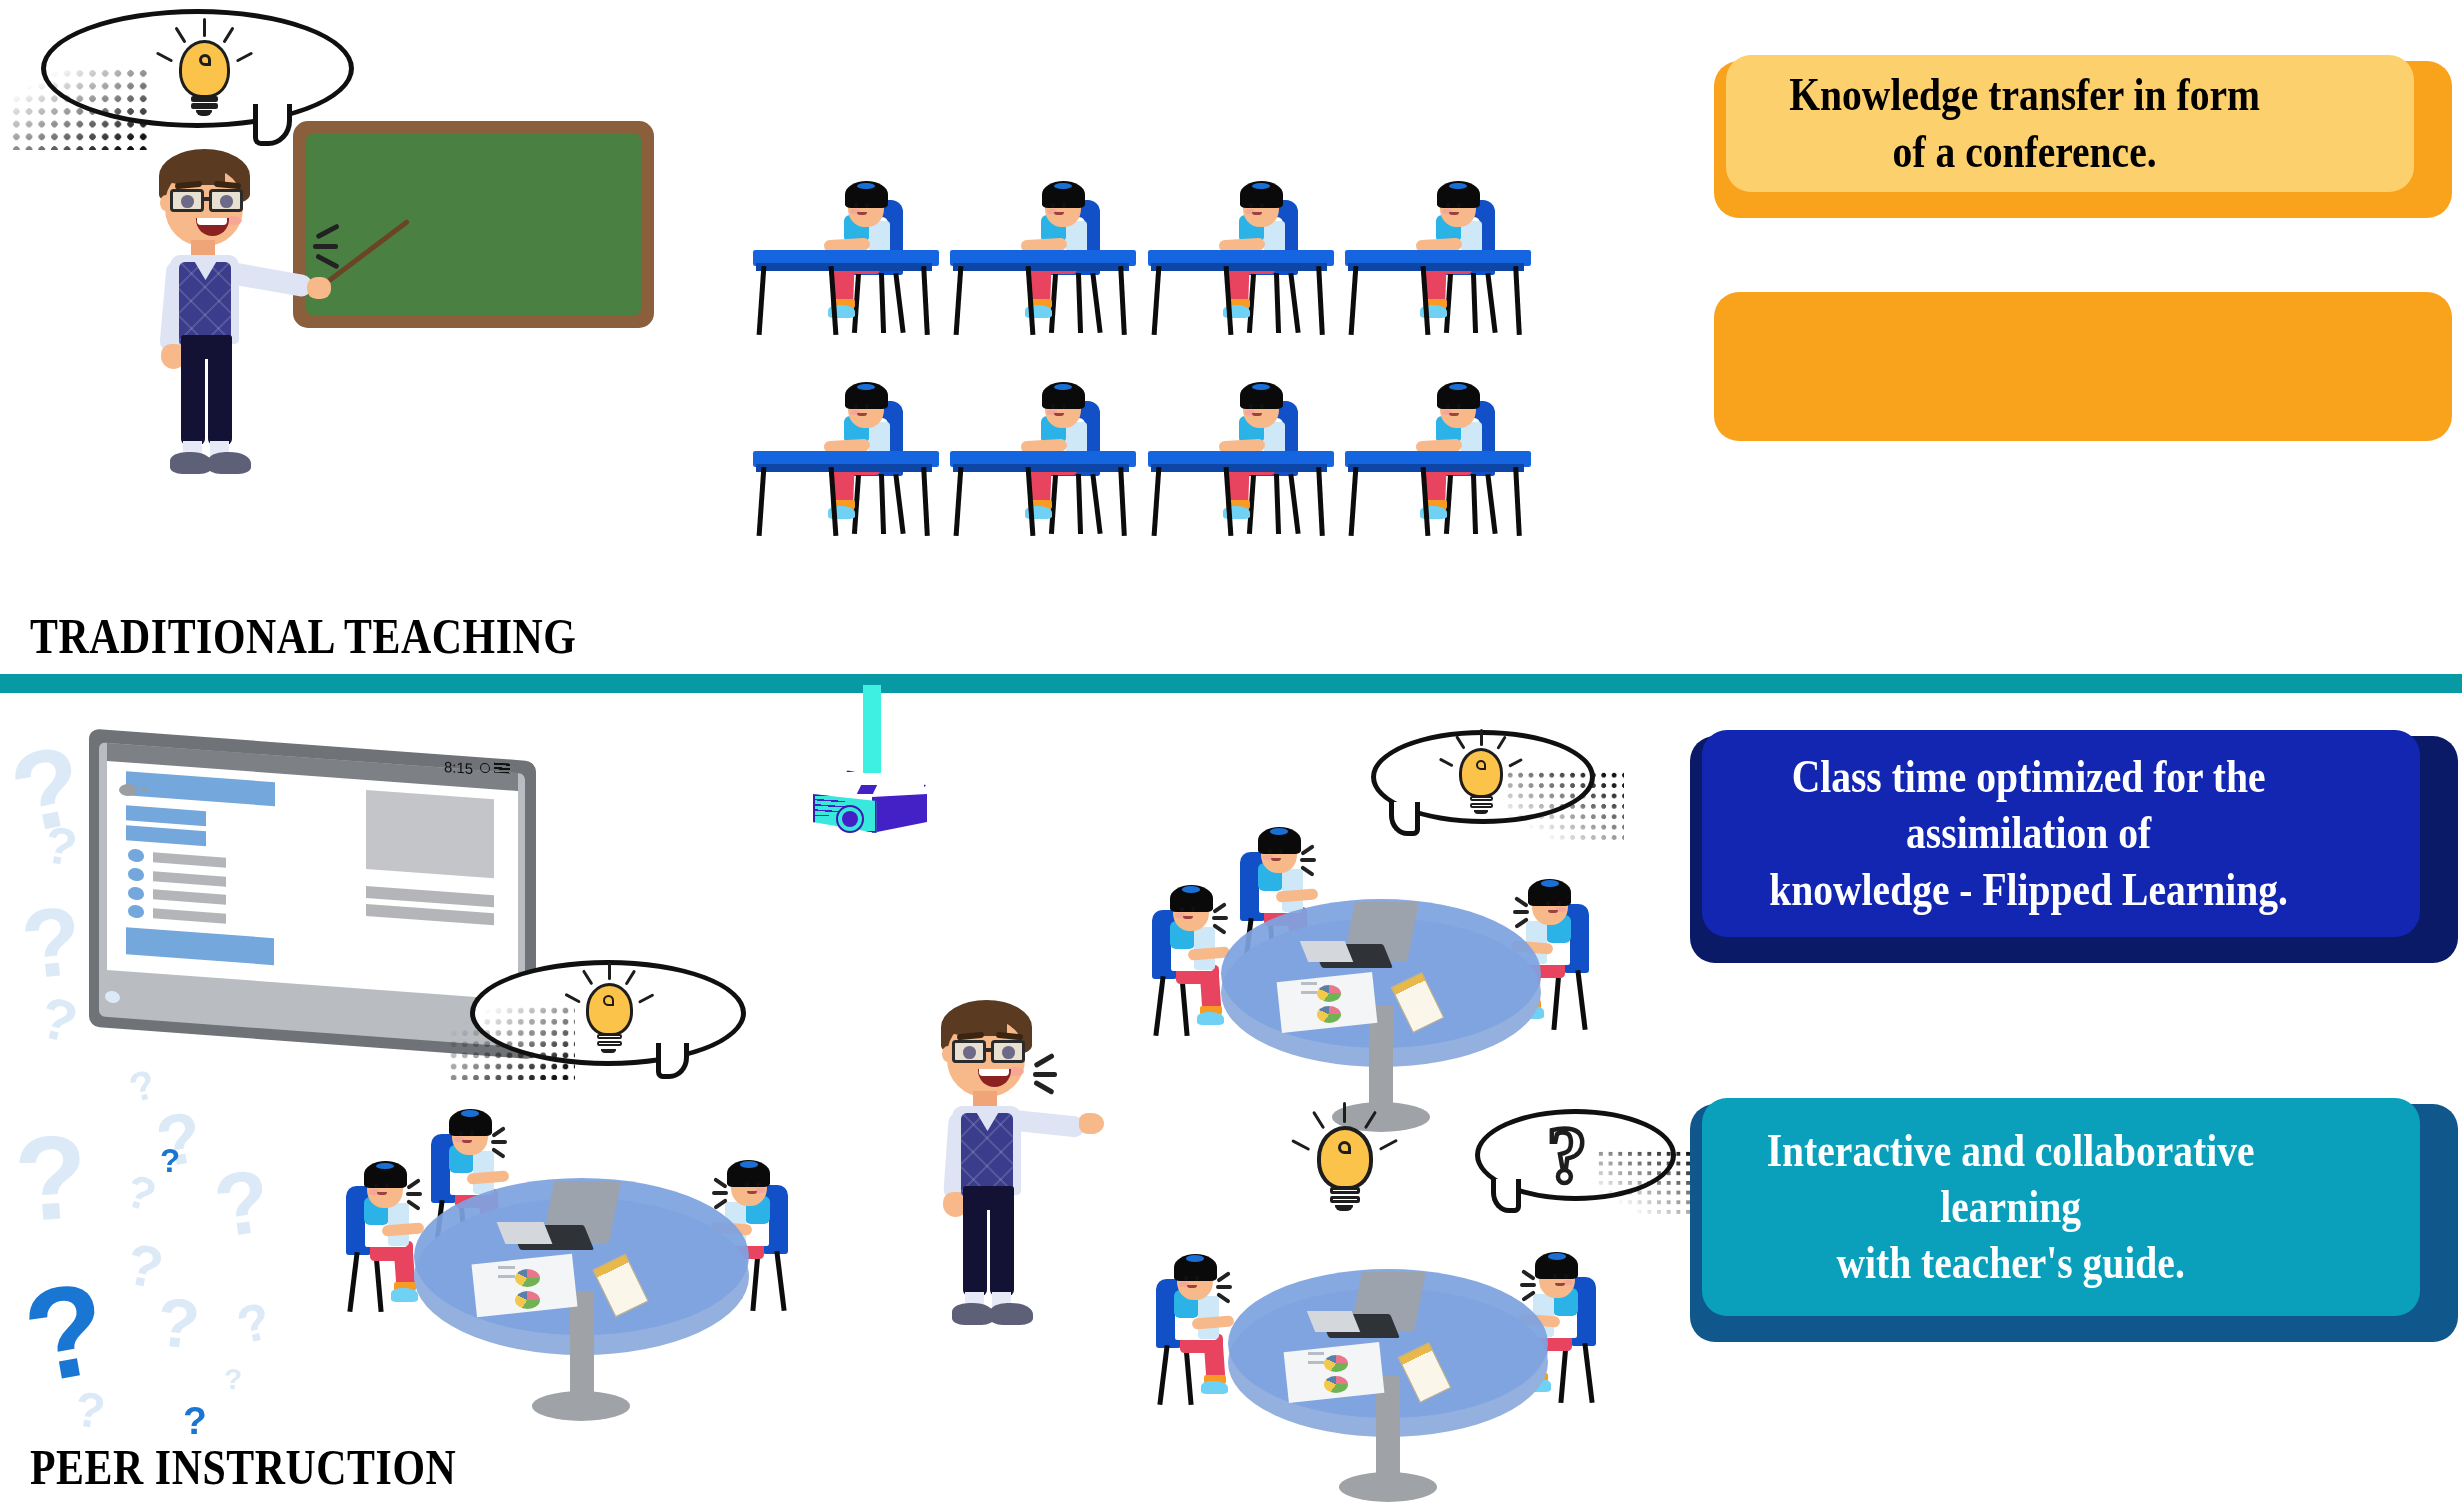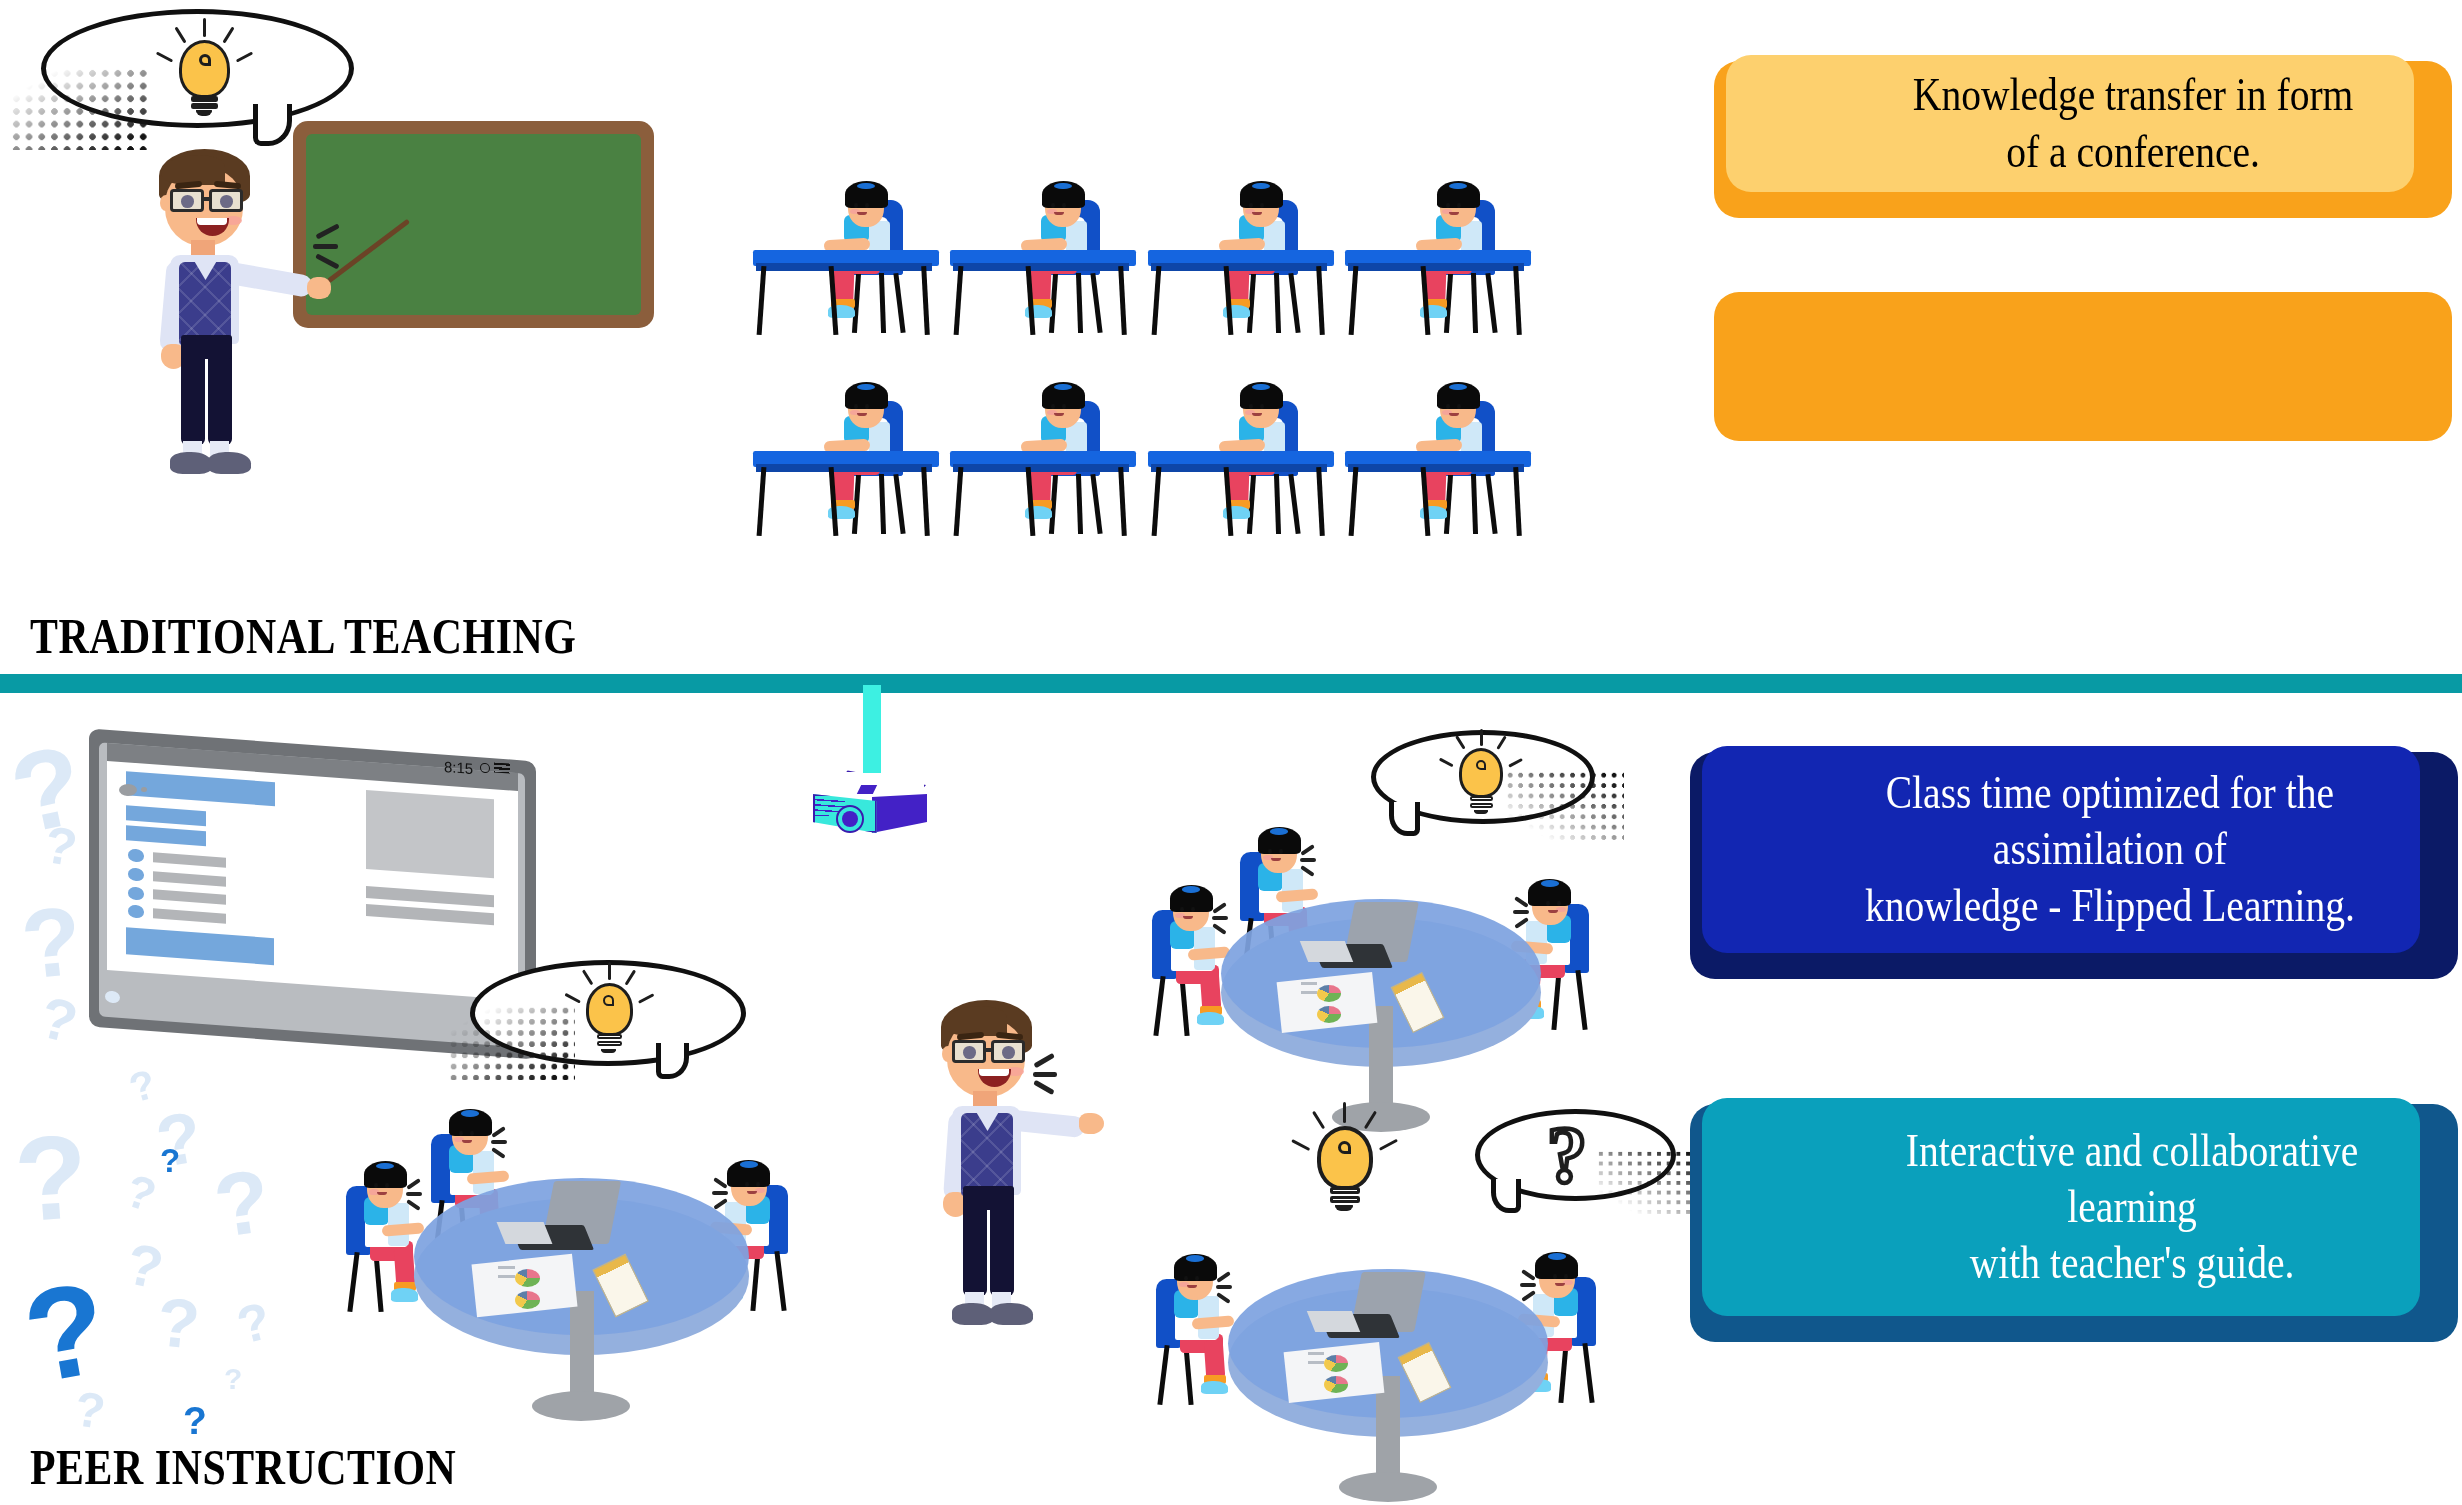"Knowledge transfer in form" .card { font-weight: normal -> bold; justify-content: flex-end -> flex-start }
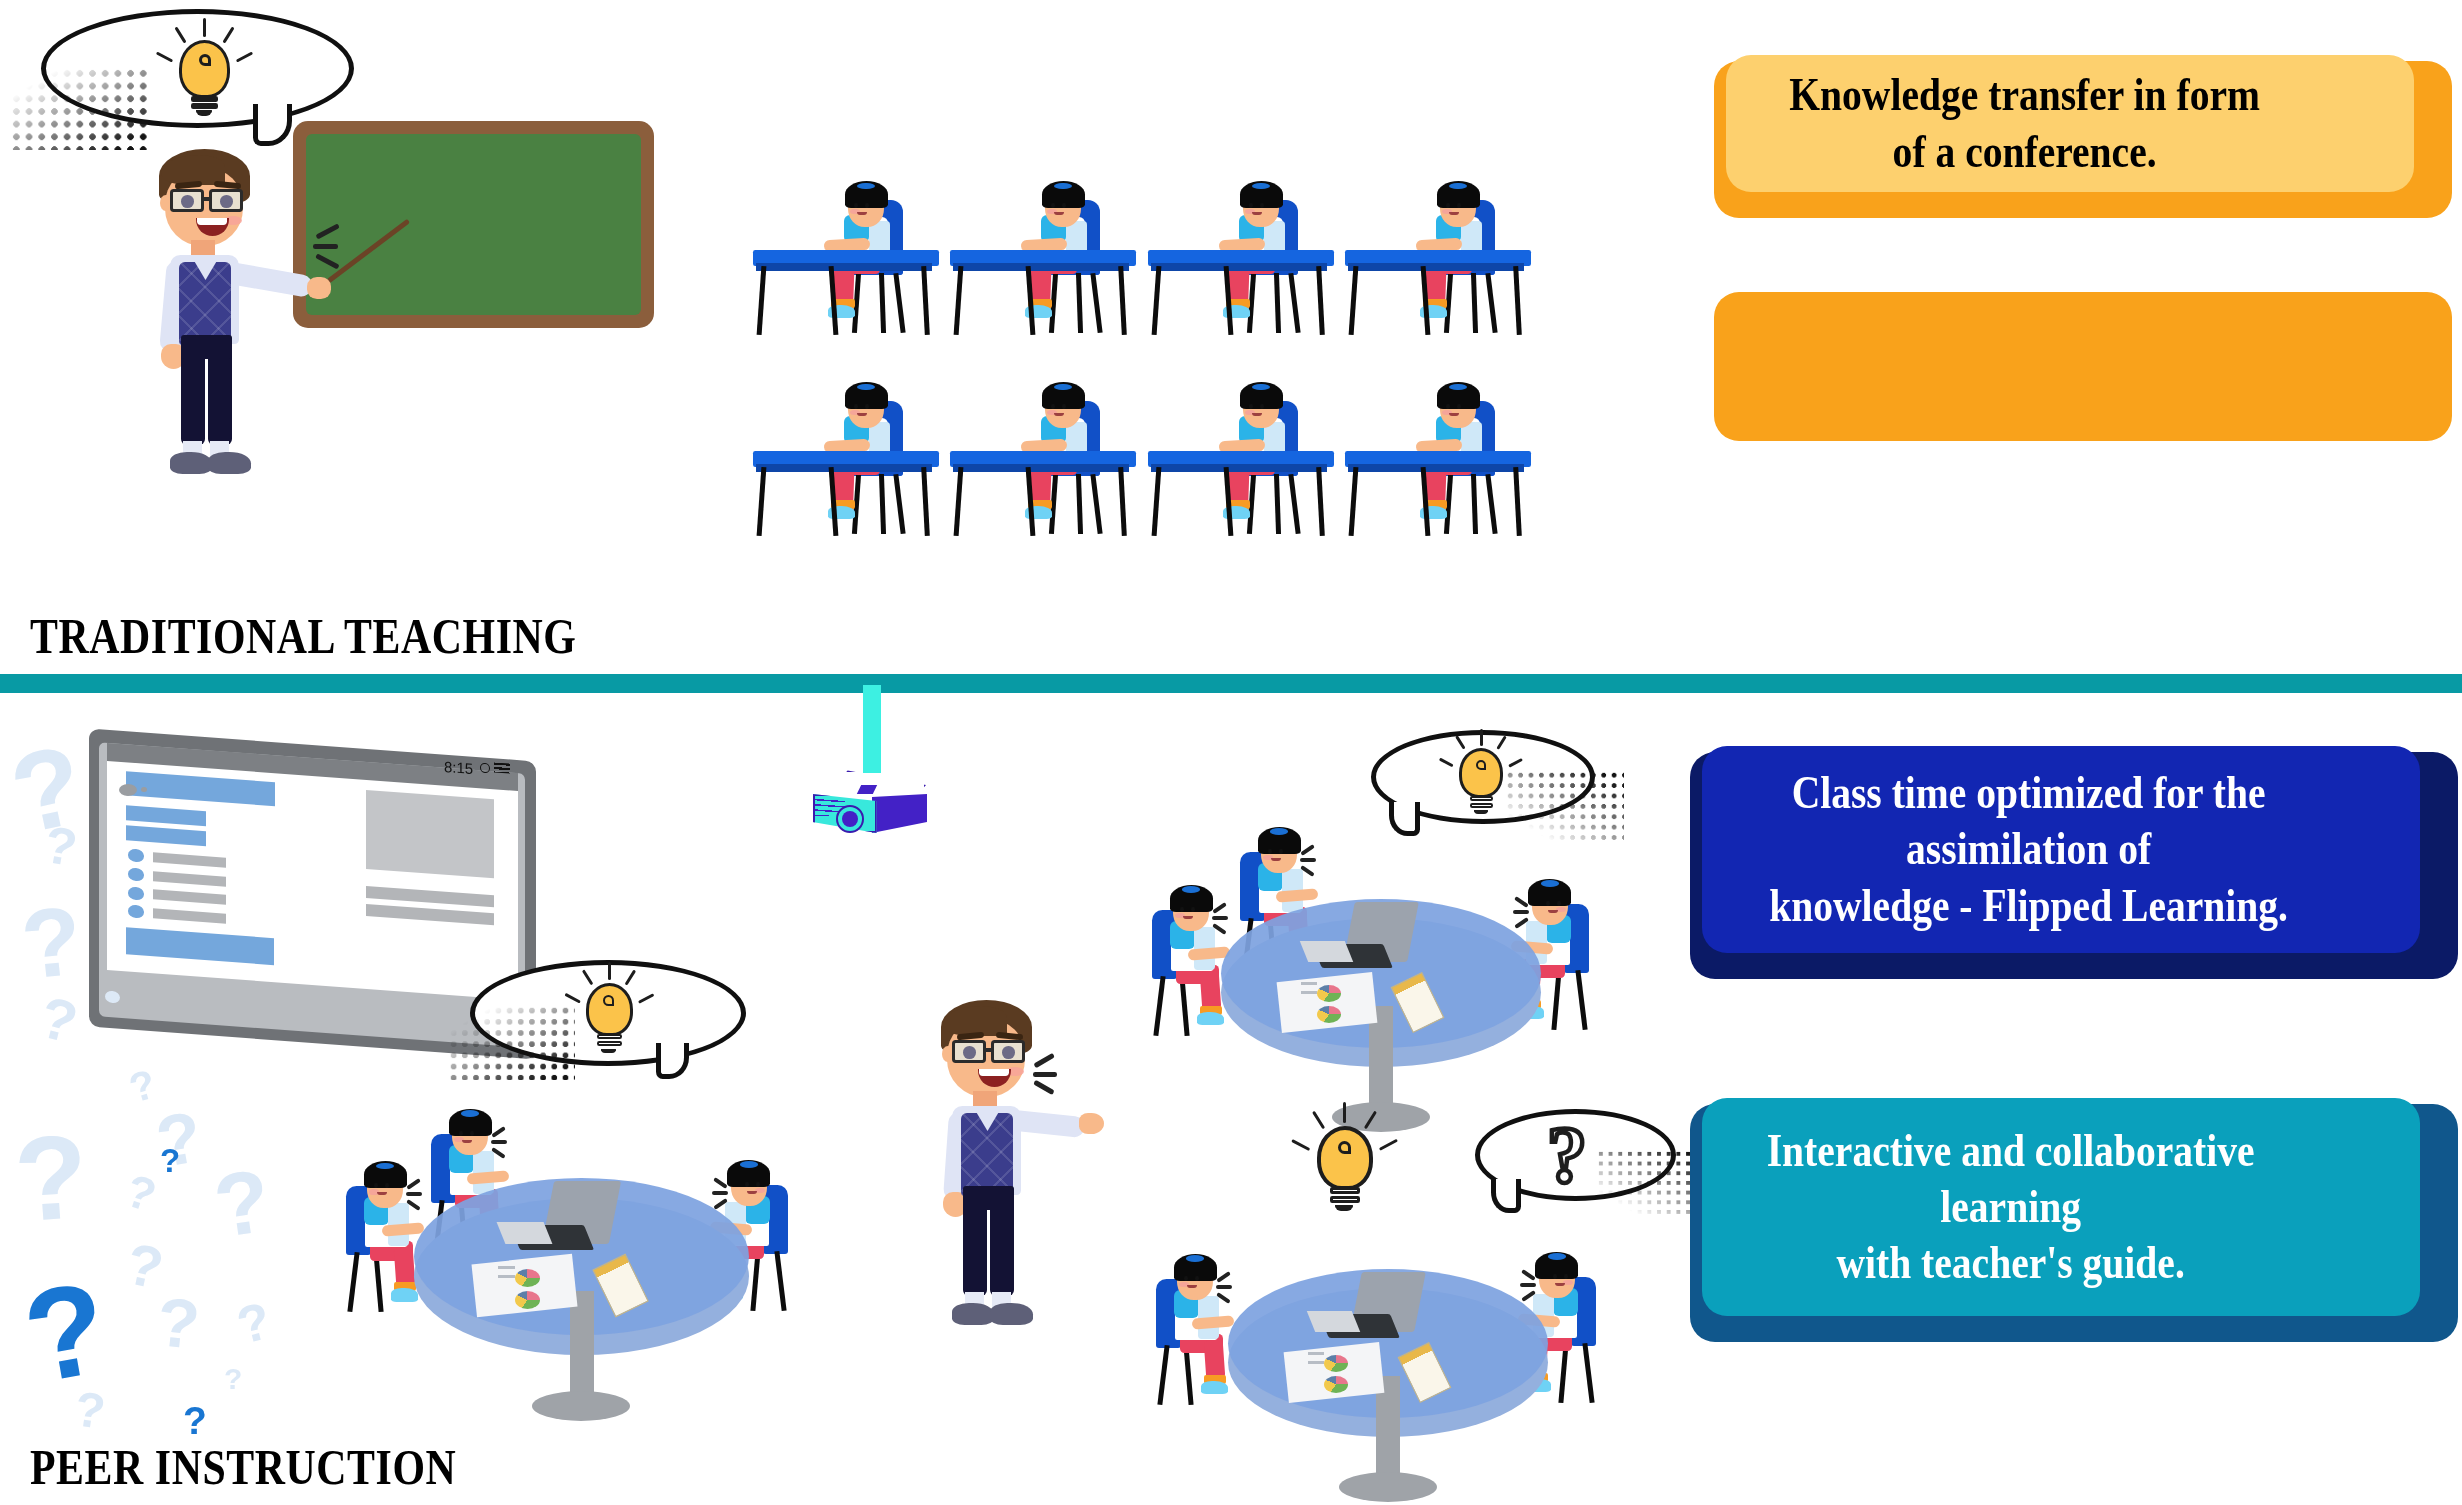"Class time optimized for the" #card-classtime-wrap { top: 736px -> 720px }
